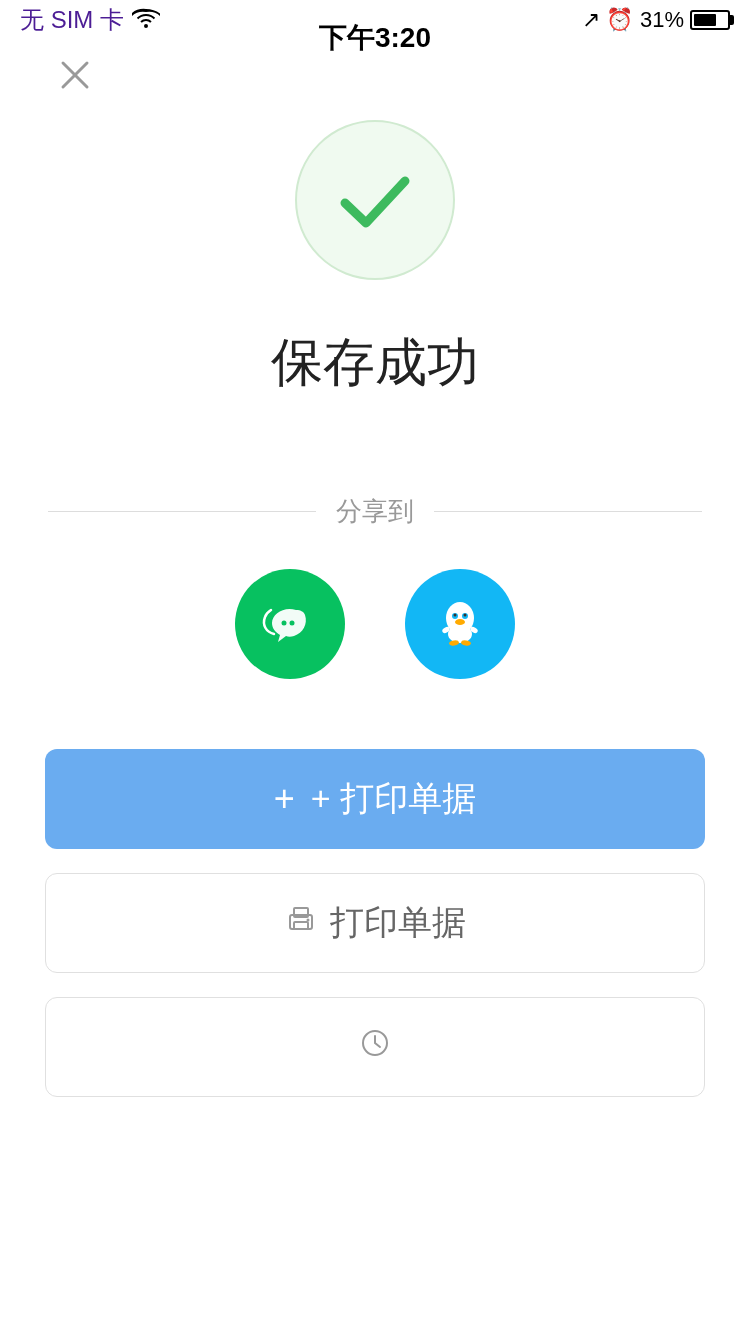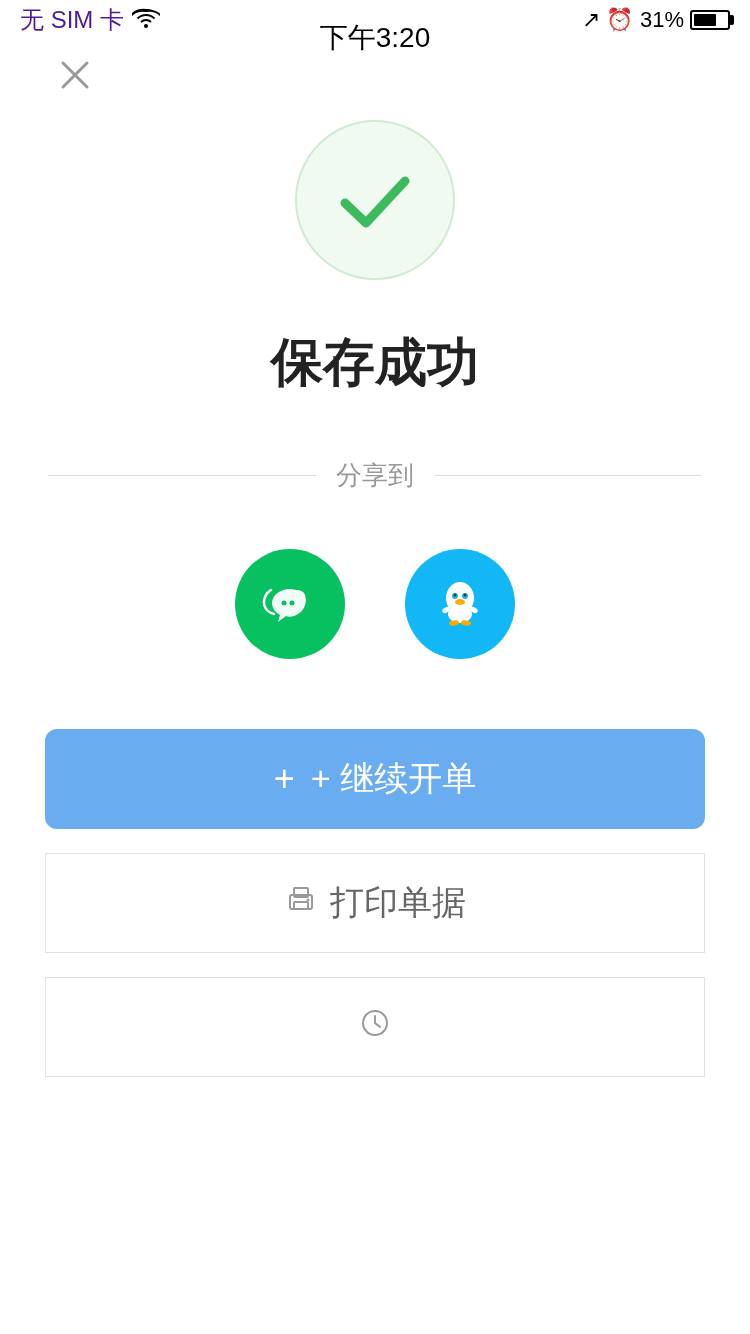"下午3:20" .status-bar-center { font-weight: 400 -> 700 }
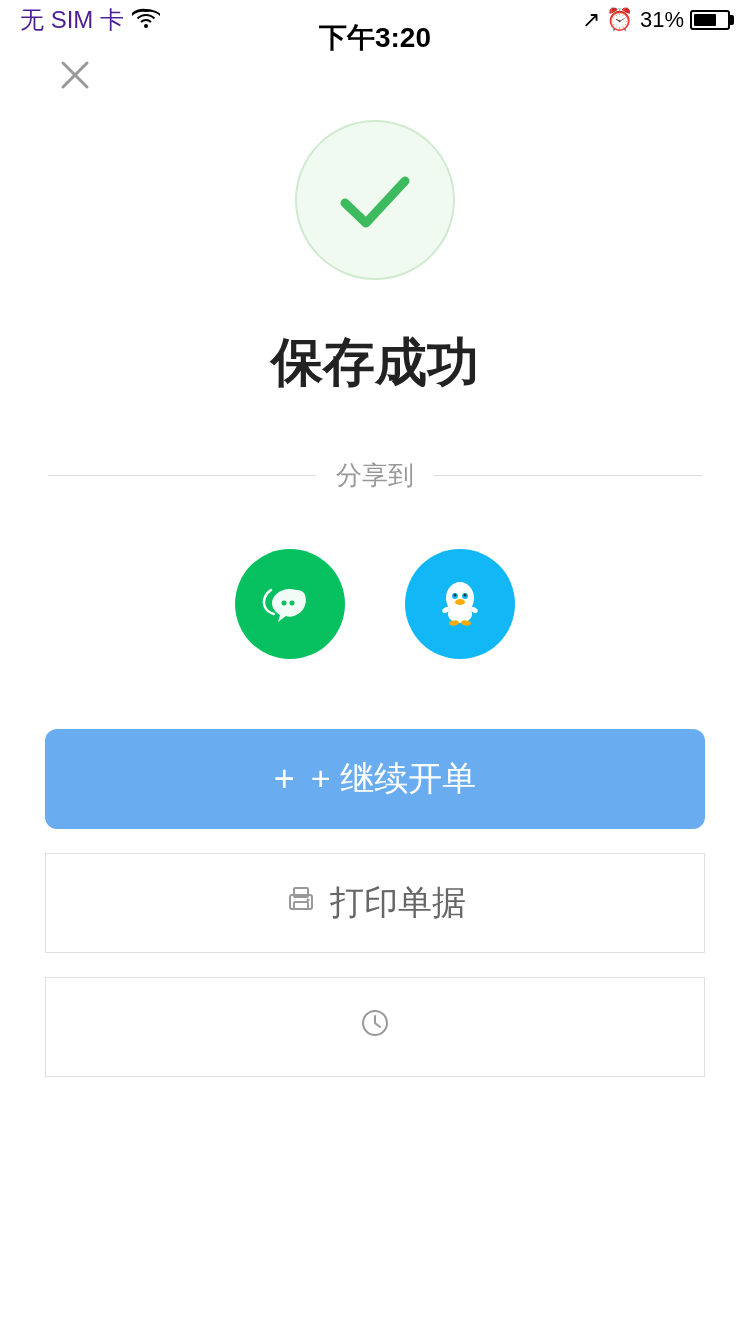"保存成功" .success-title { font-weight: 700 -> 400; margin-bottom: 60px -> 96px }
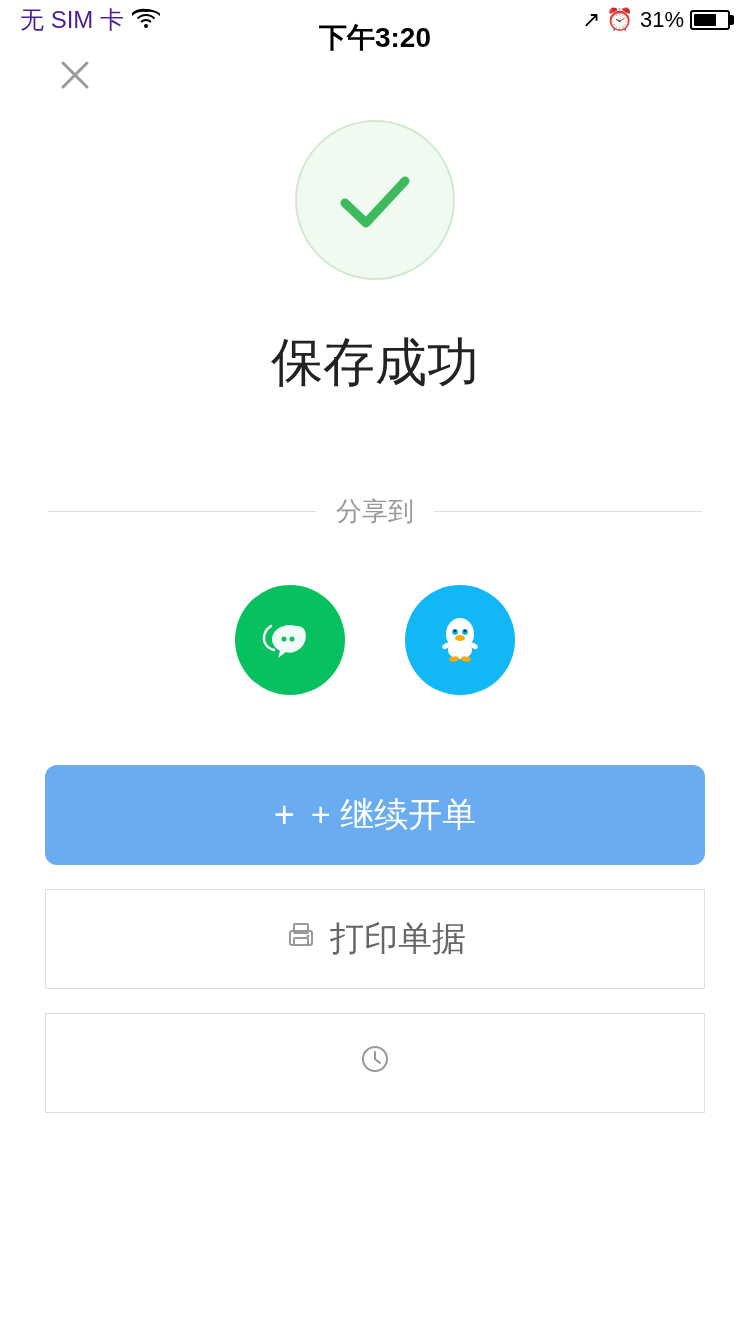"分享到" .share-divider { margin-bottom: 56px -> 40px }
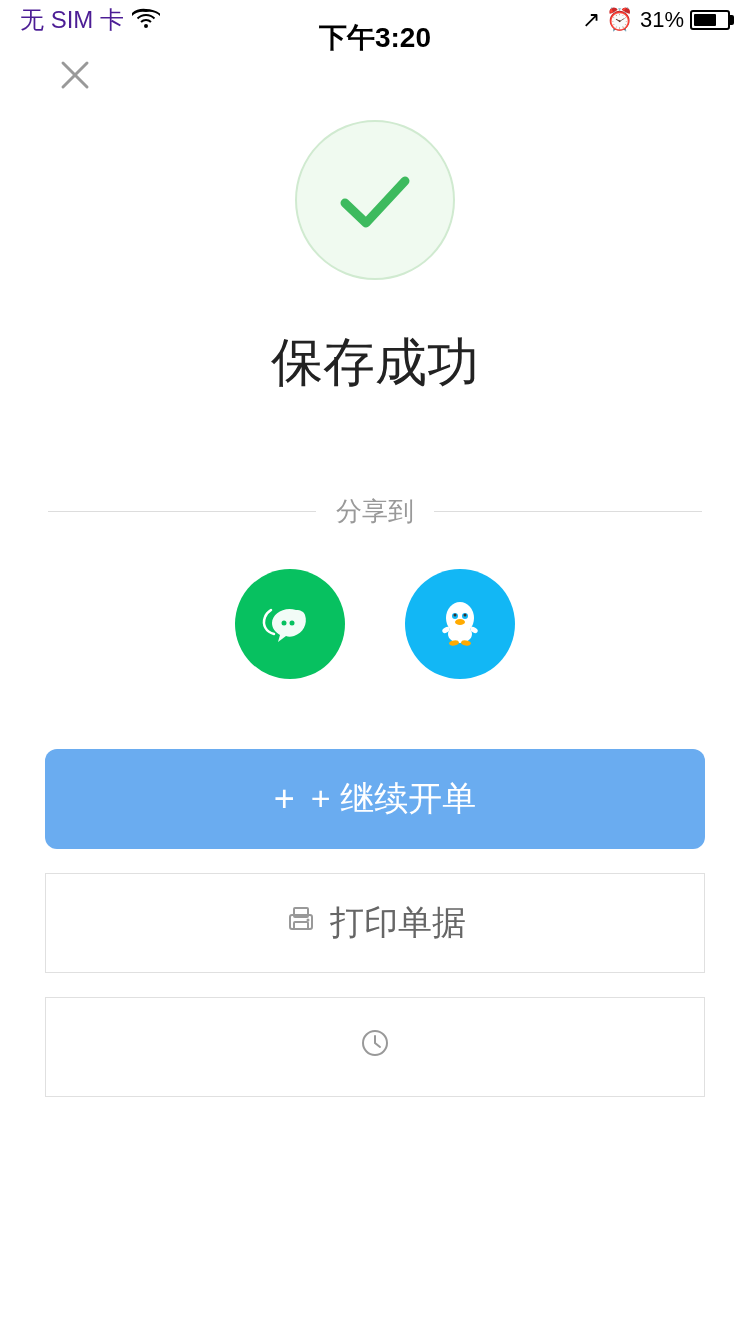"+ 继续开单" span { text: 继续开单 -> 打印单据 }
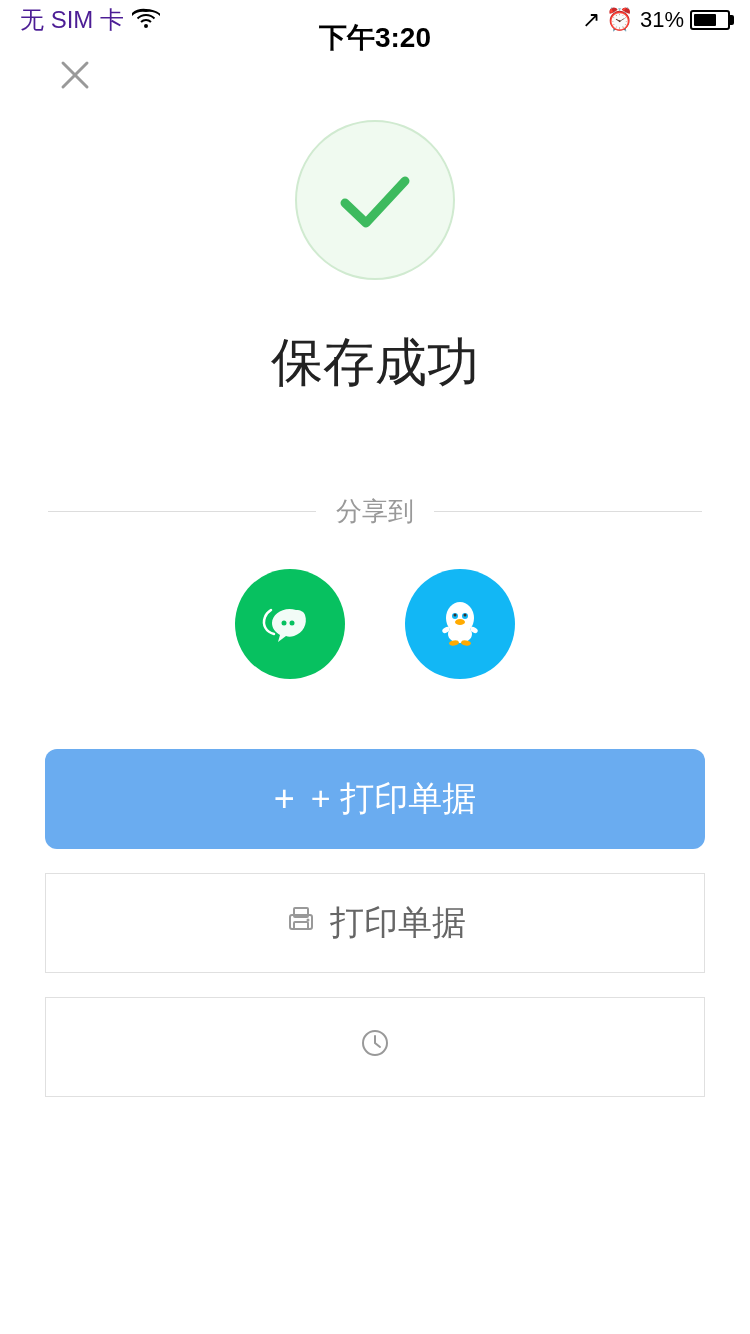"打印单据" .btn-secondary { border-radius: 0 -> 12px }
